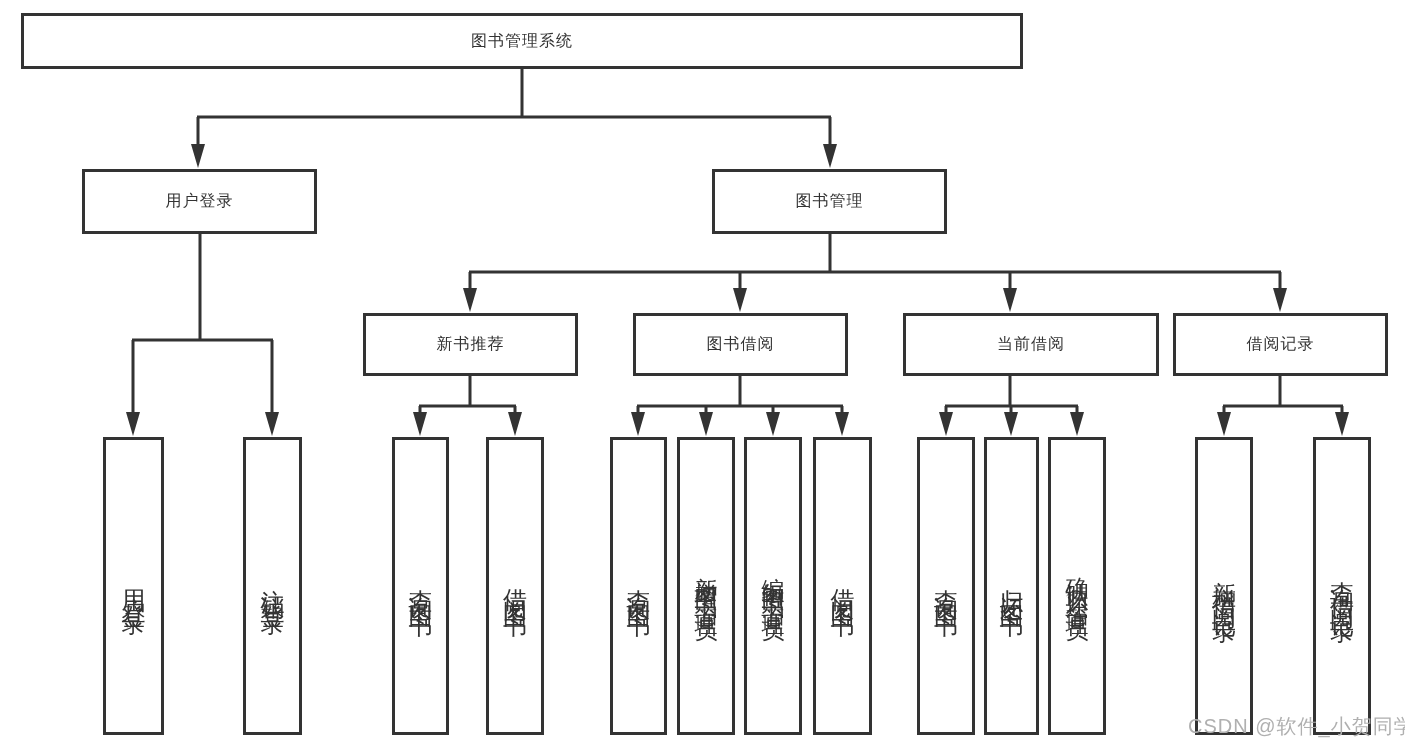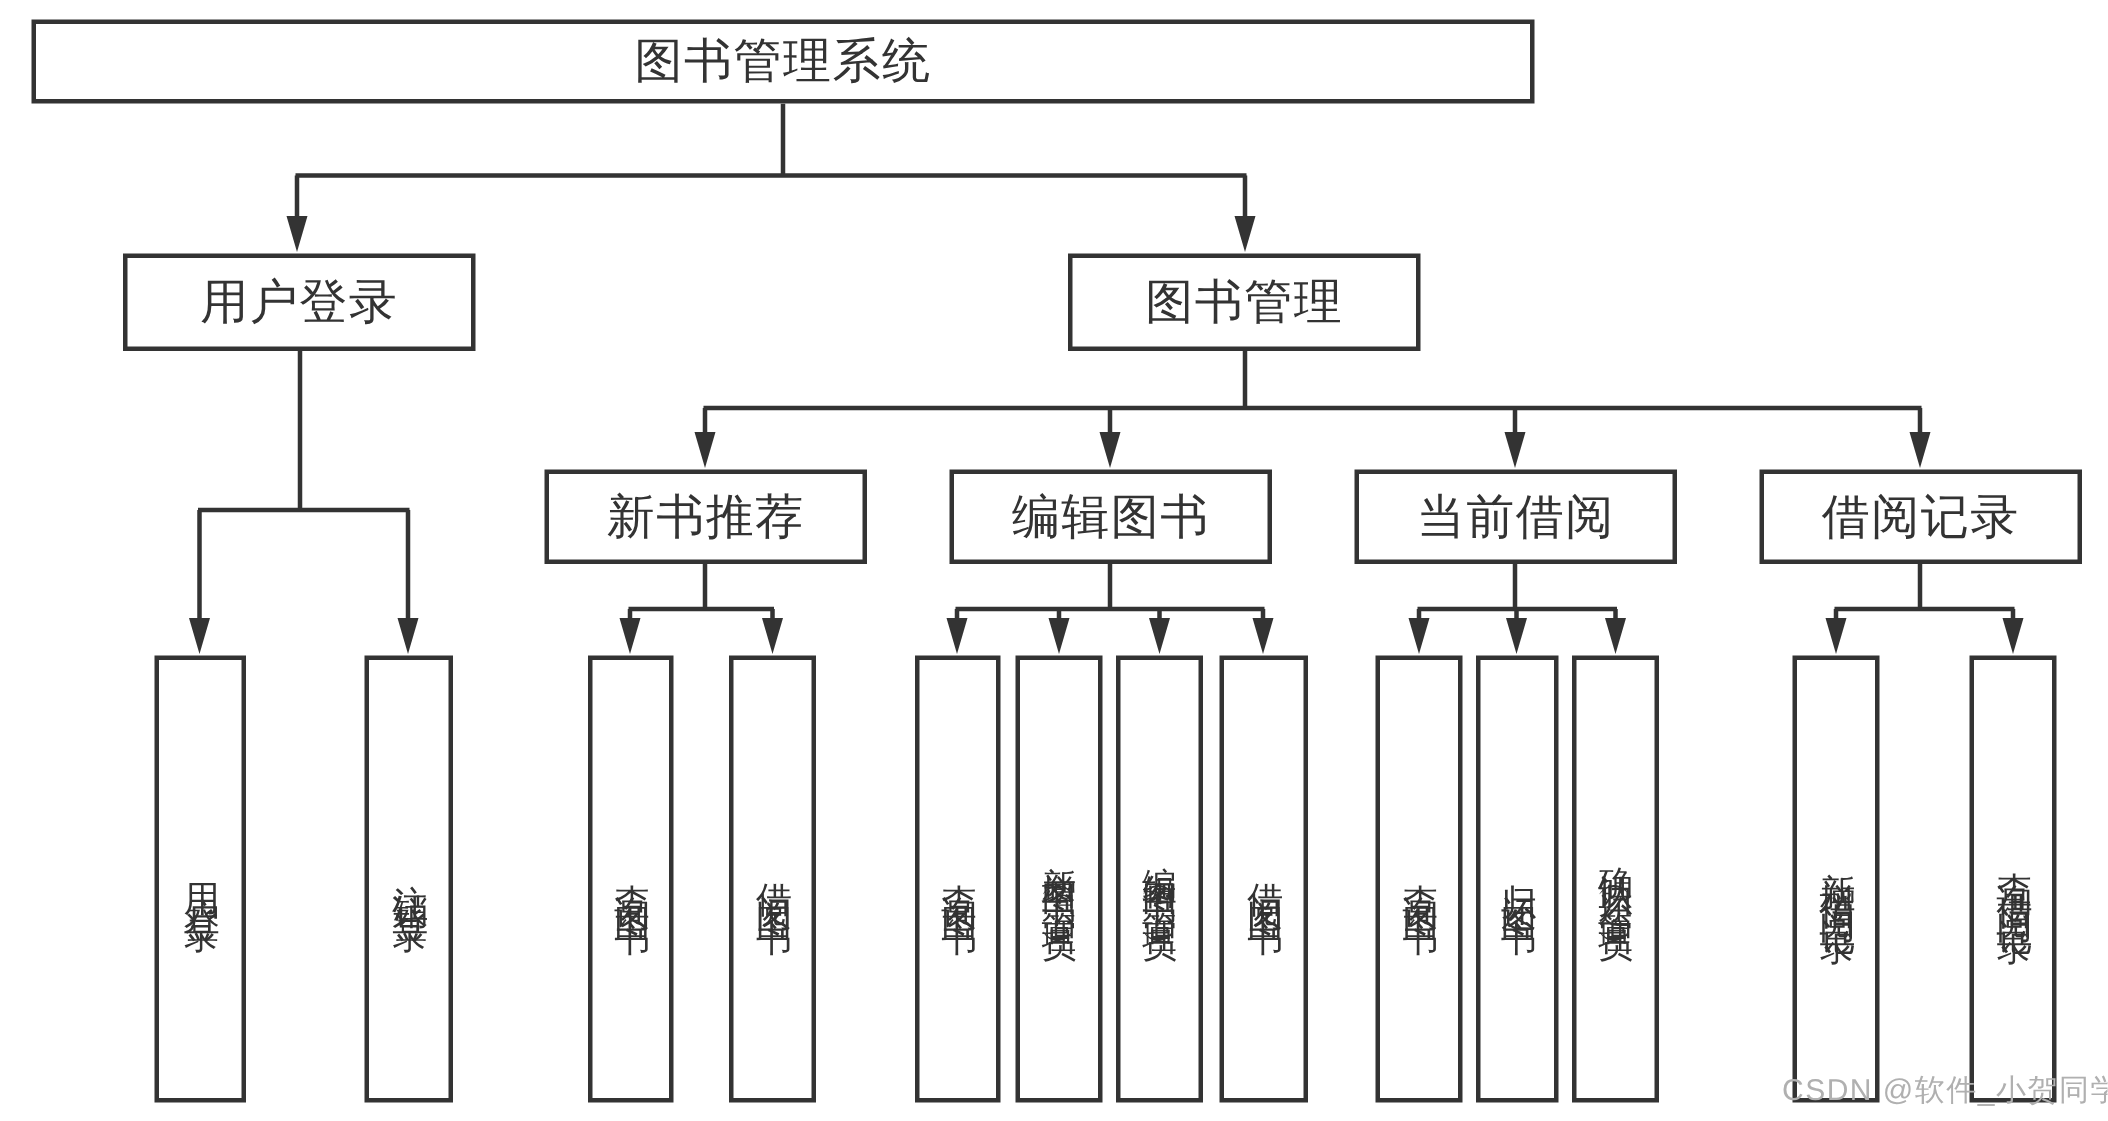"图书管理系统" .node.h { font-size: 32px -> 16px }
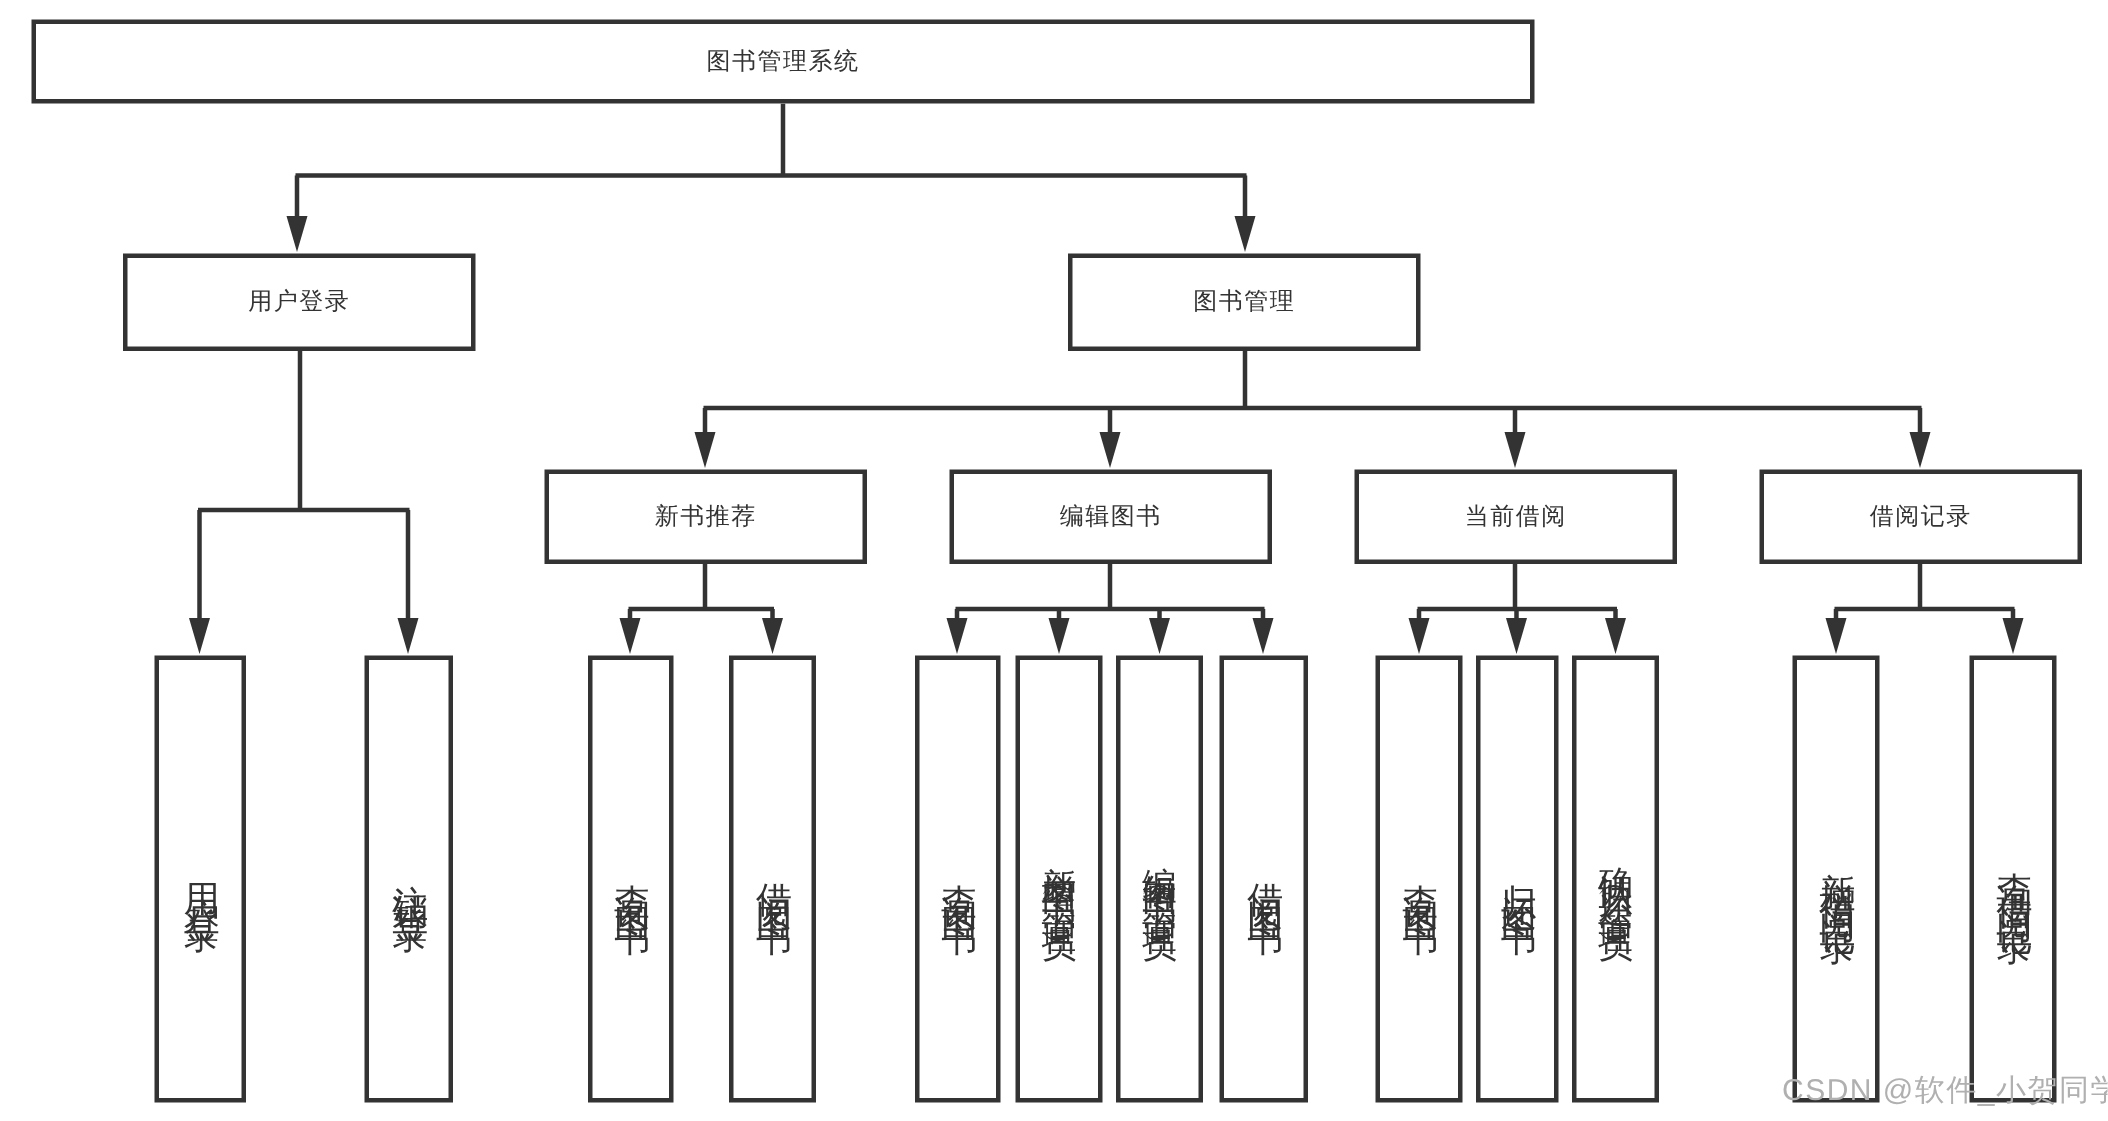"编辑图书" div.node { text: 编辑图书 -> 图书借阅 }
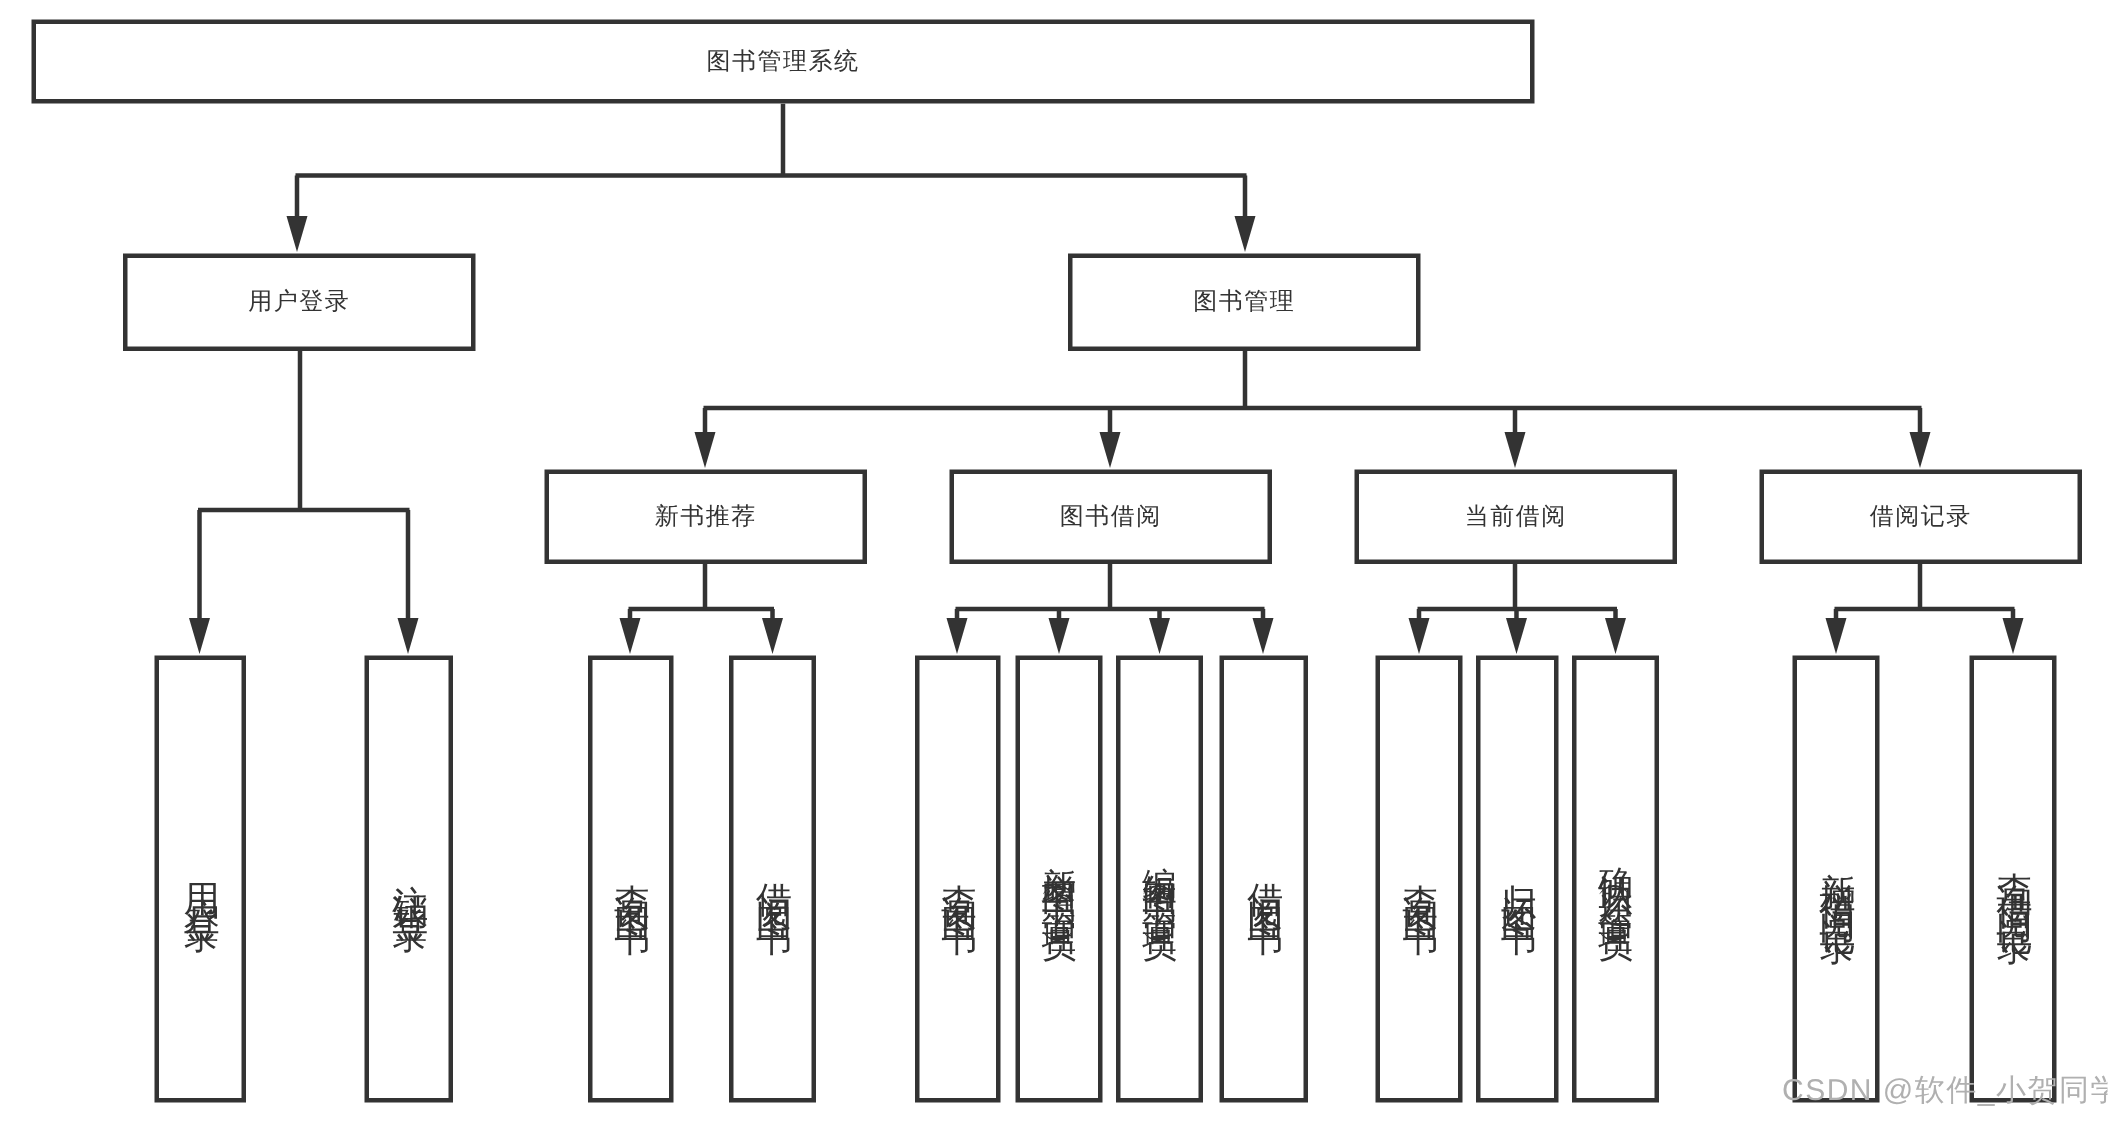"当前借阅" #m-current { width: 215px -> 256px }
